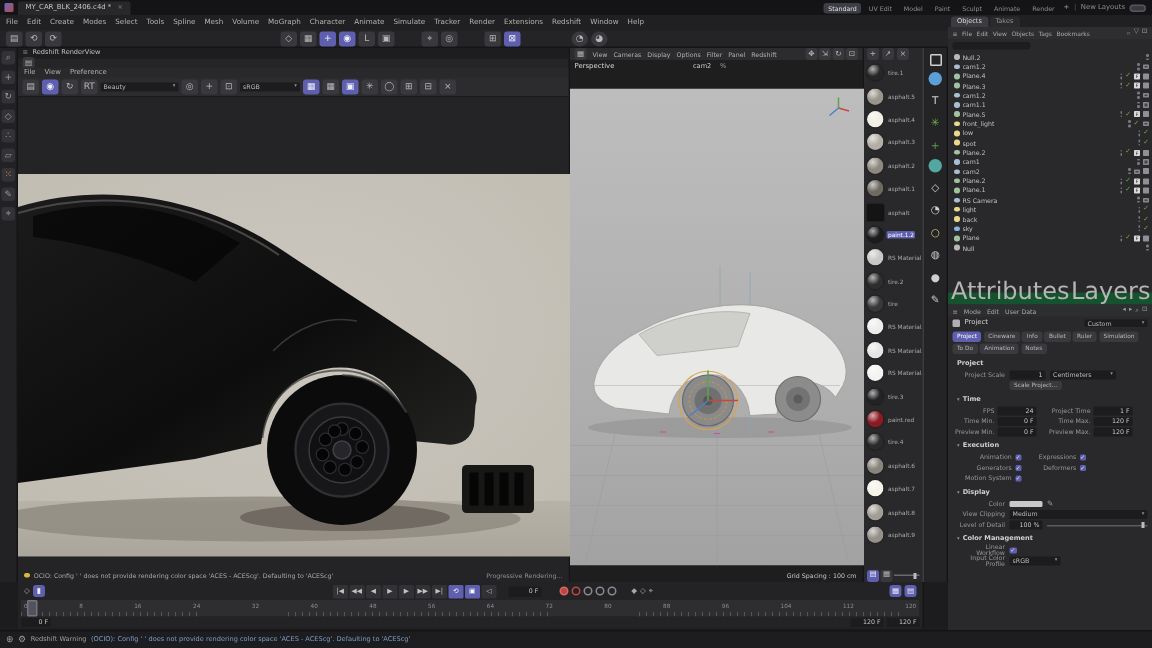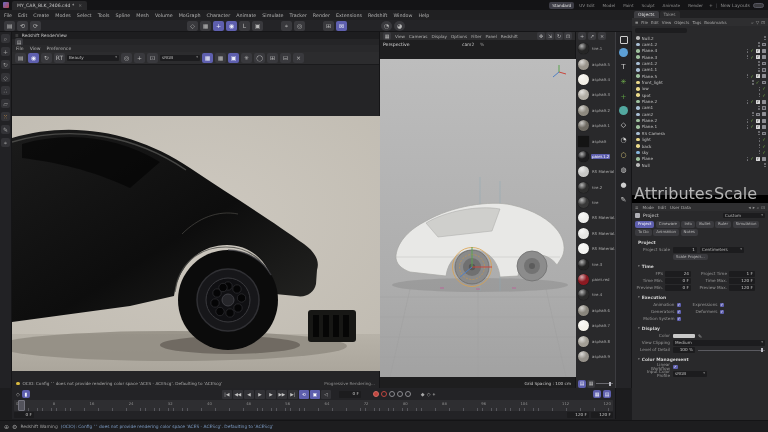"Attributes" #attr-tabs { background: #000000 -> #14532d }
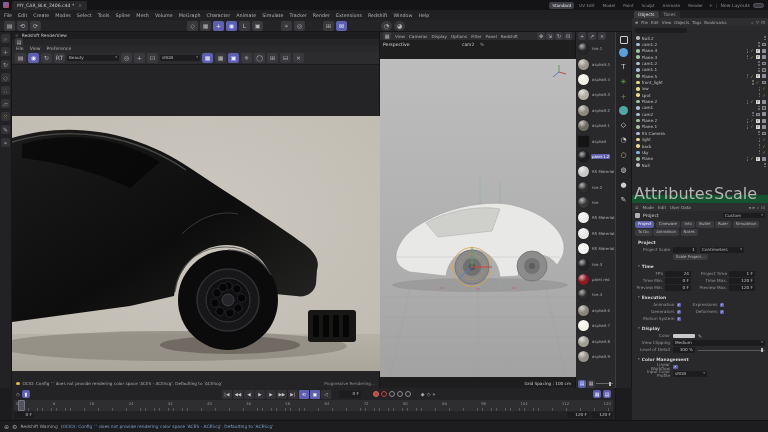"Scale" span.ptab { text: Scale -> Layers }
